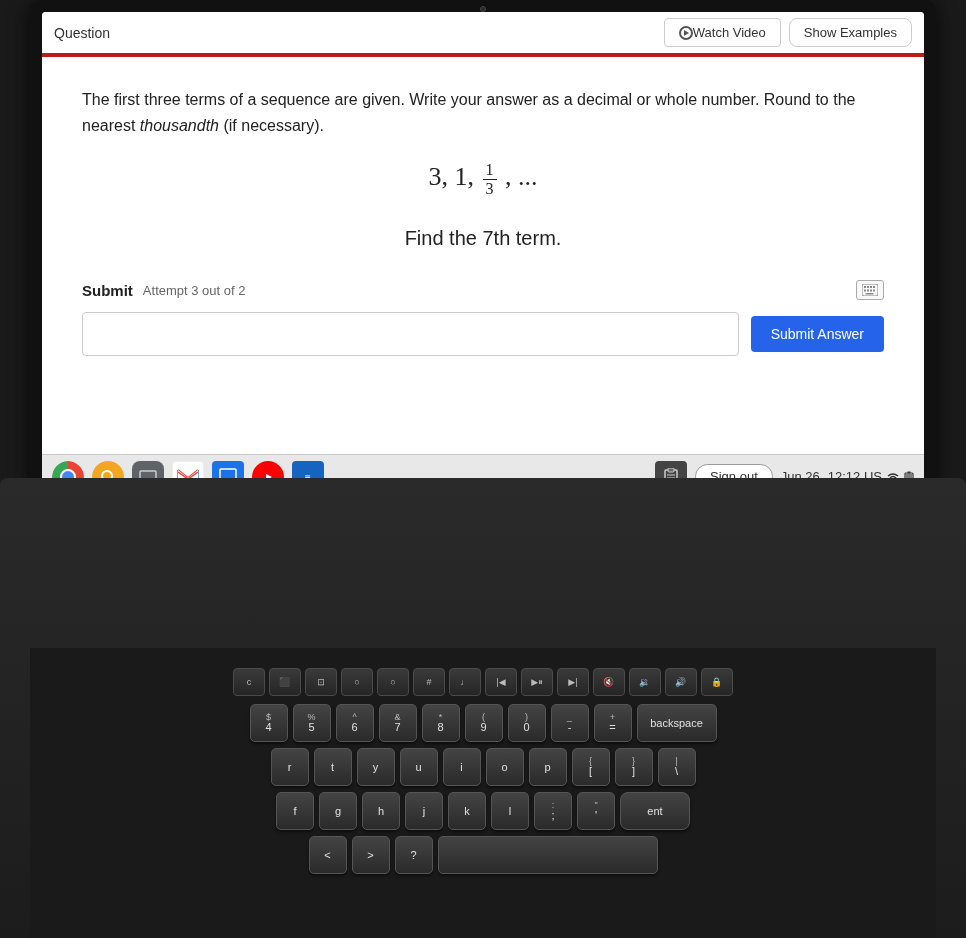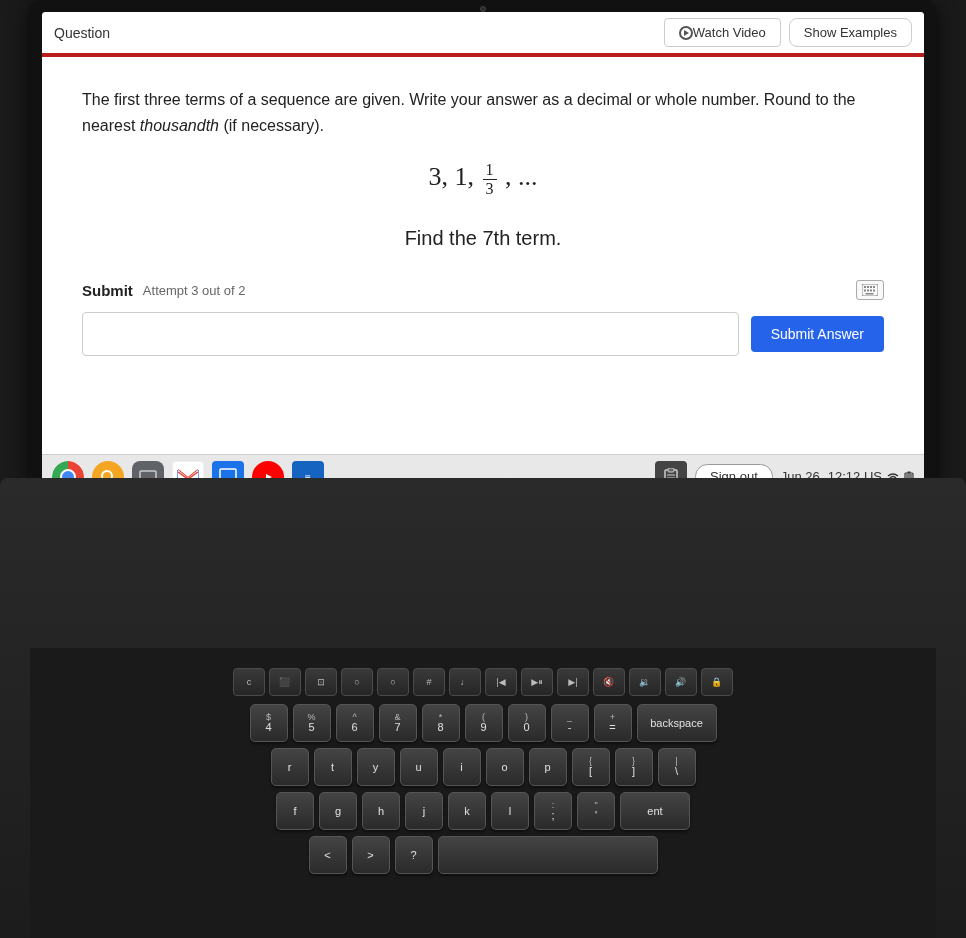"ent" .key-wider { border-radius: none -> 8px }
